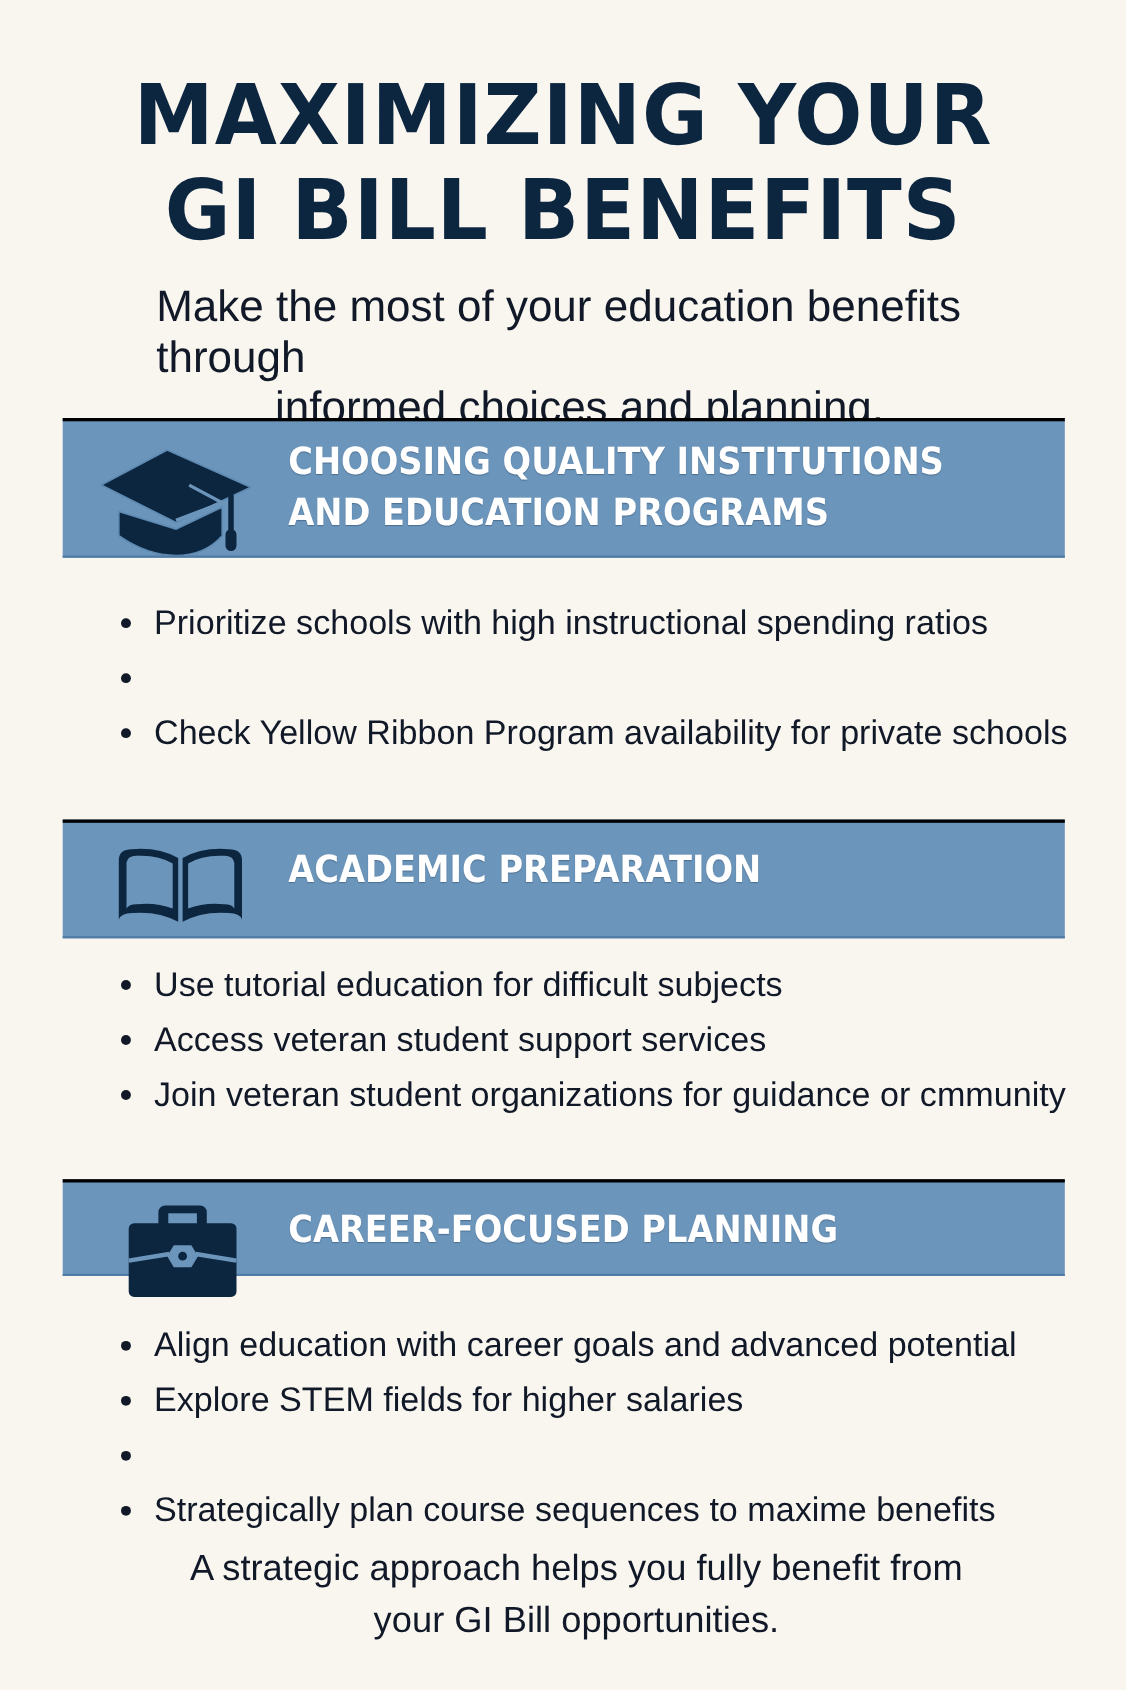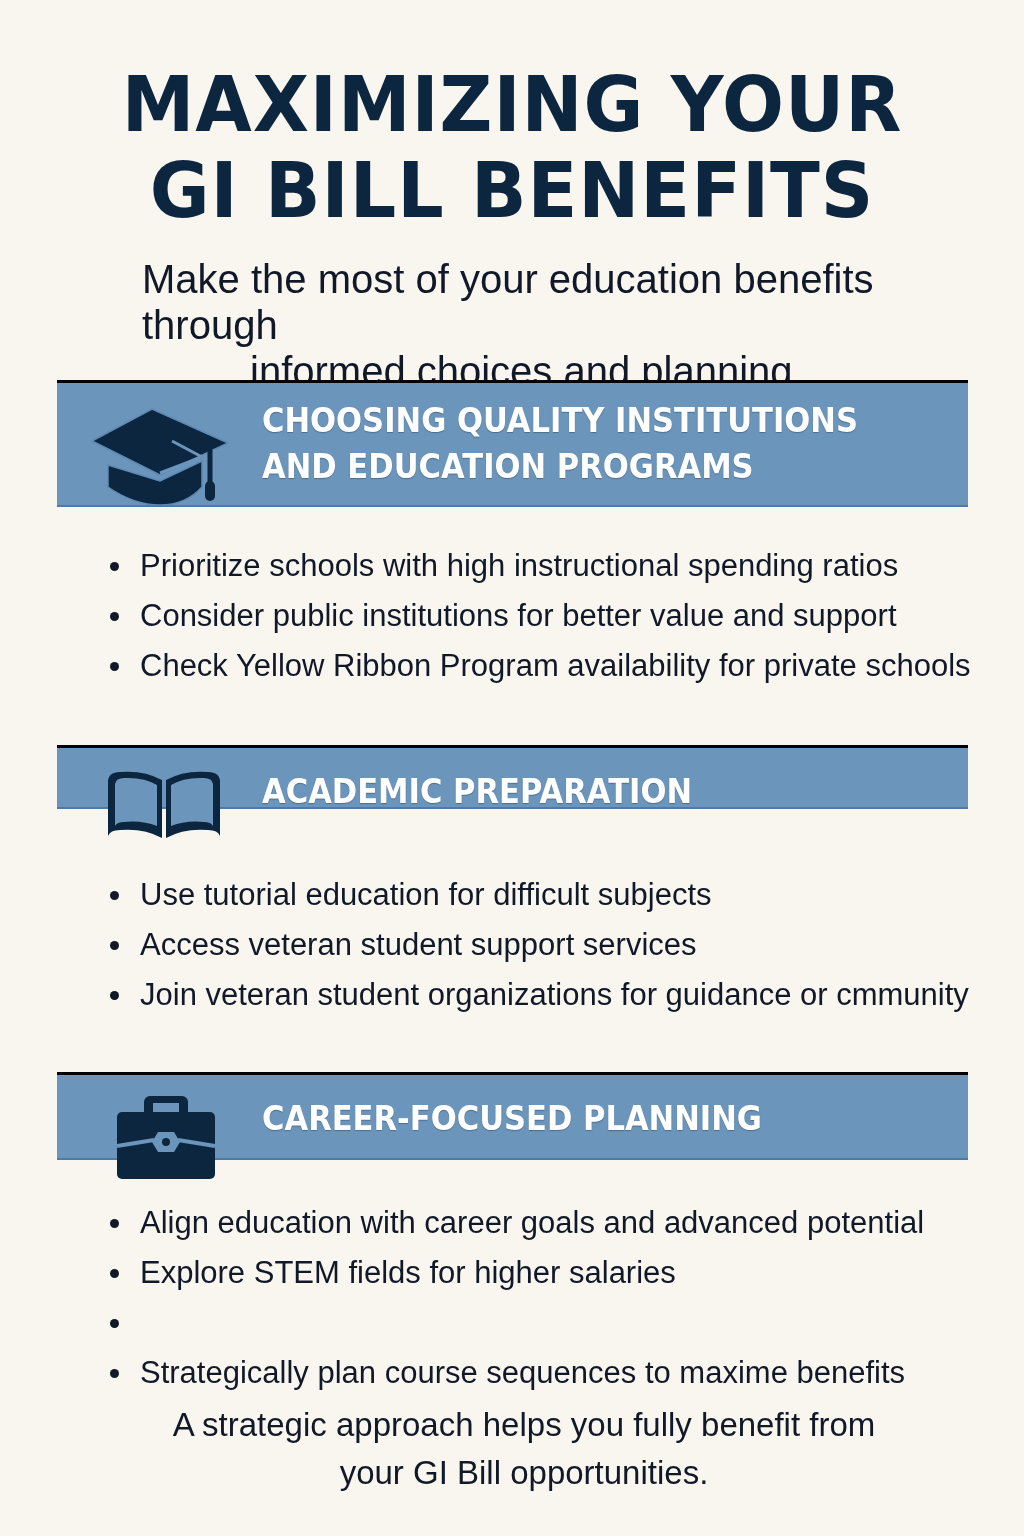"Consider public institutions for better" span { html: <span>Consider public institutions for better value and support</span> -> none }
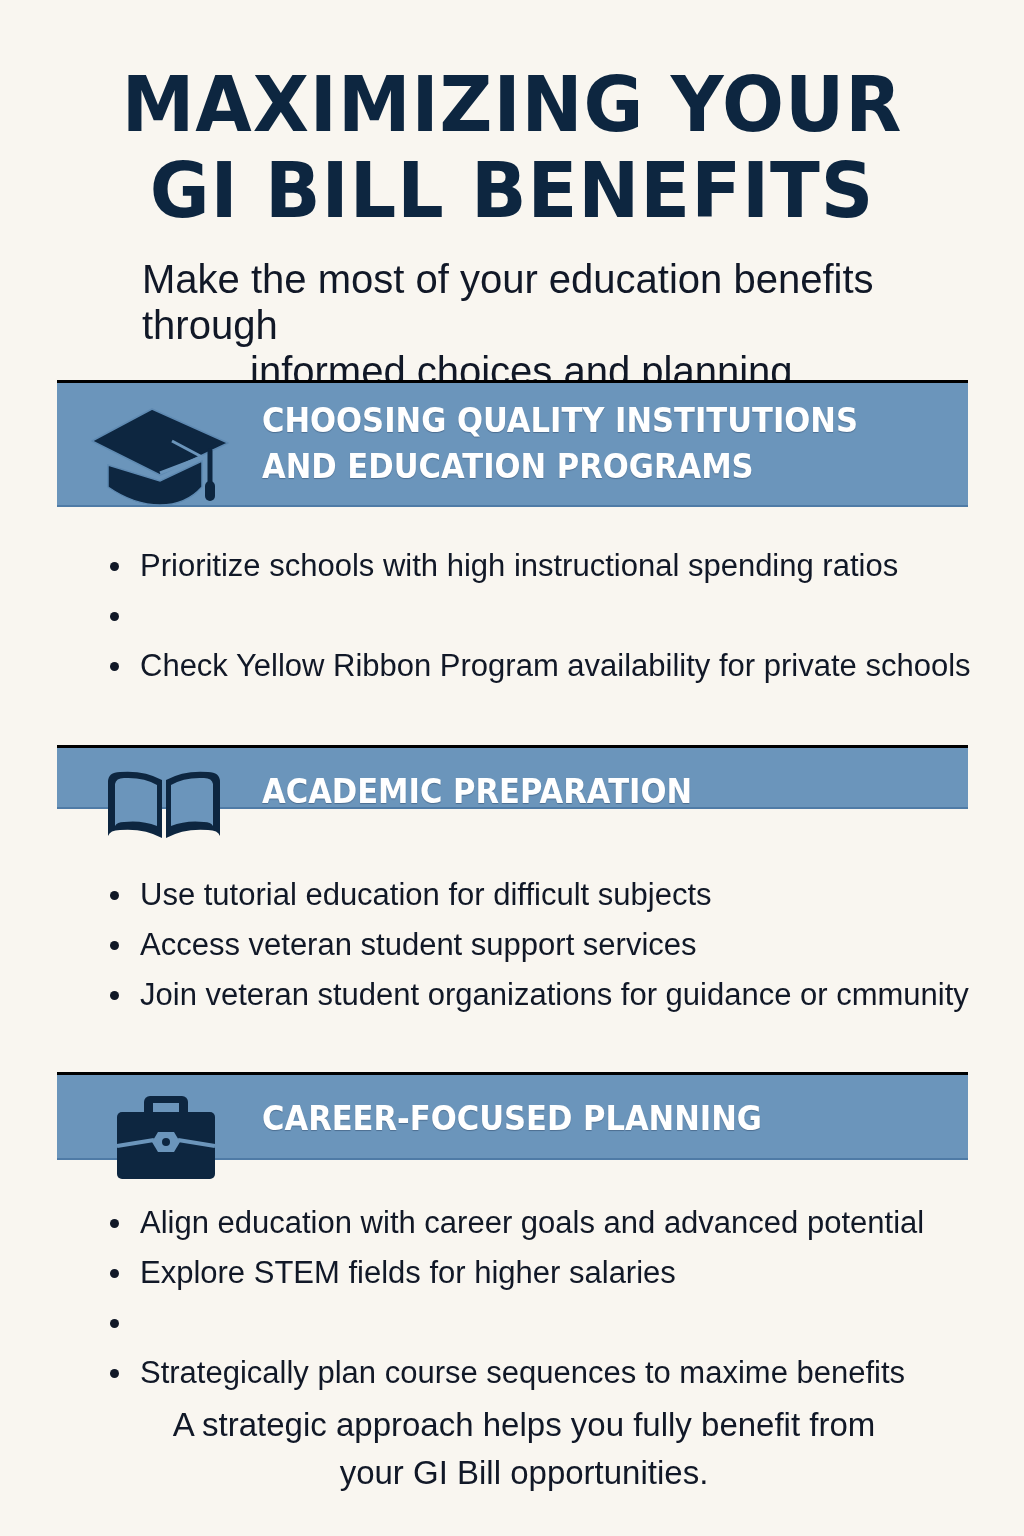"ACADEMIC PREPARATION" div.banner { height: 64px -> 108px }
